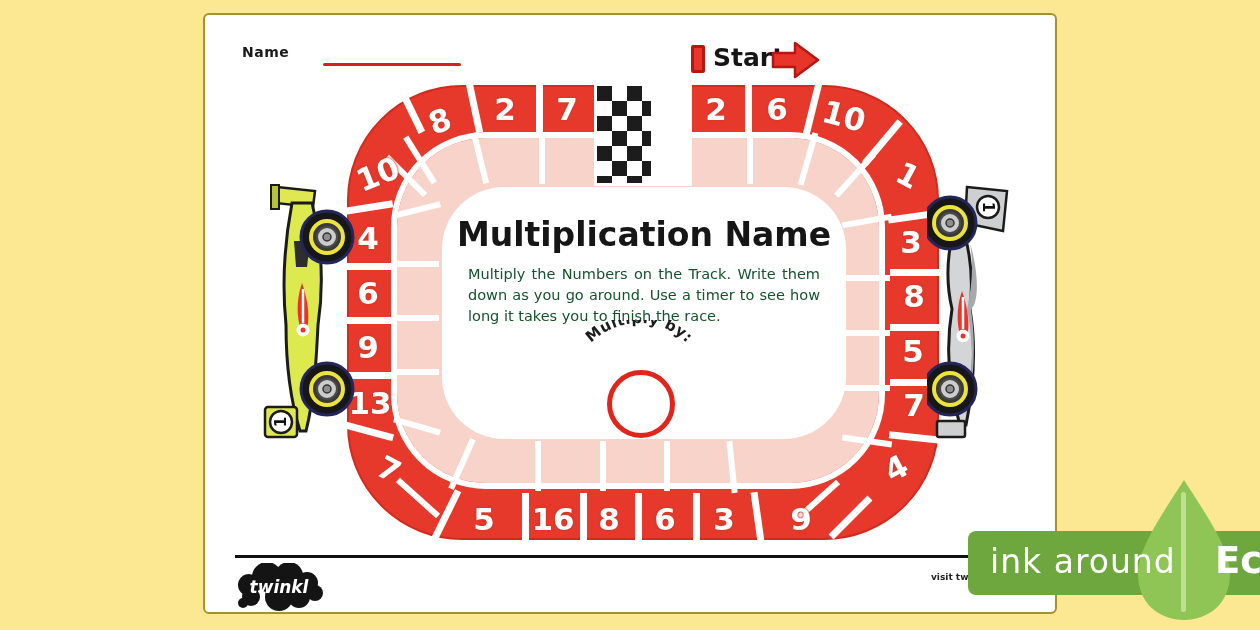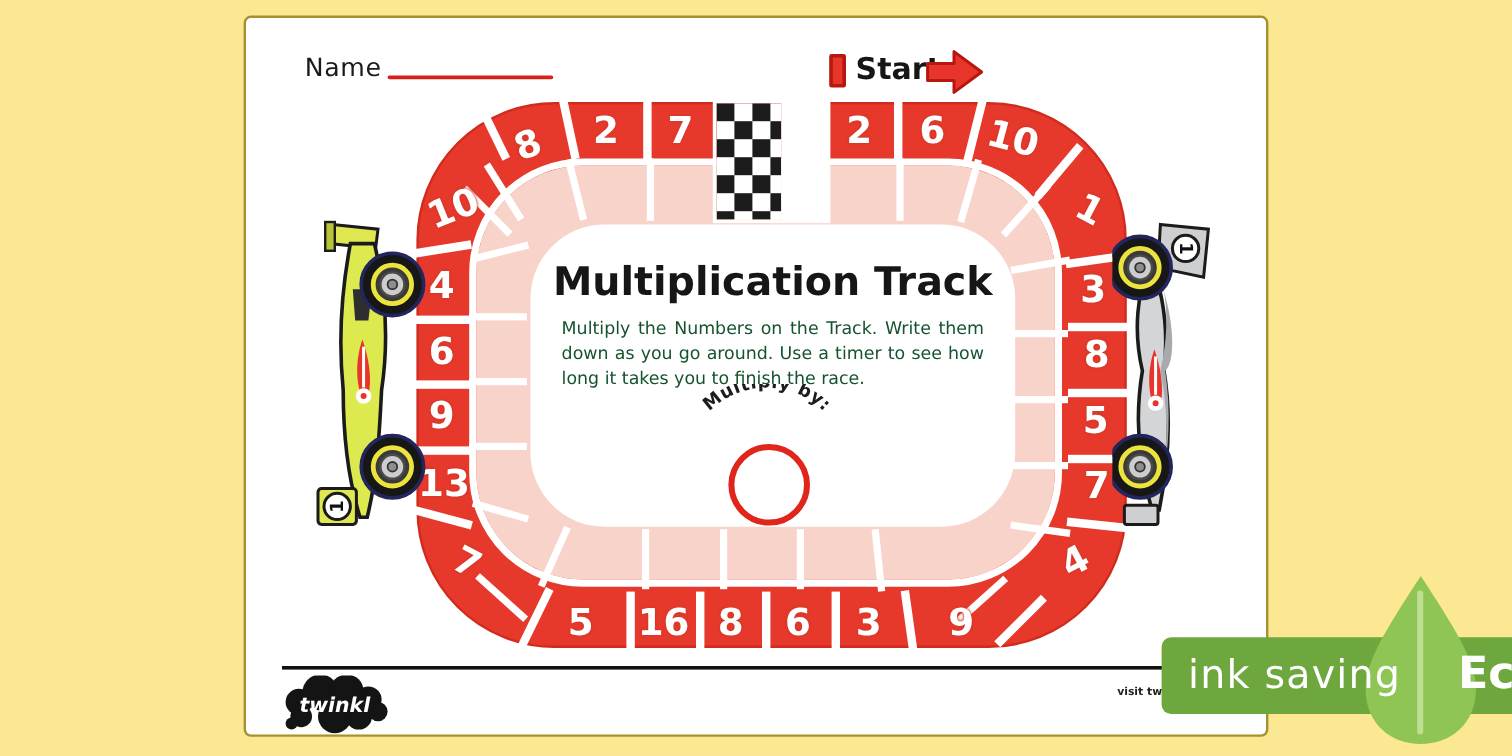"Name" .name-label { font-size: 21px -> 14px; font-weight: normal -> bold; left: 49px -> 37px }
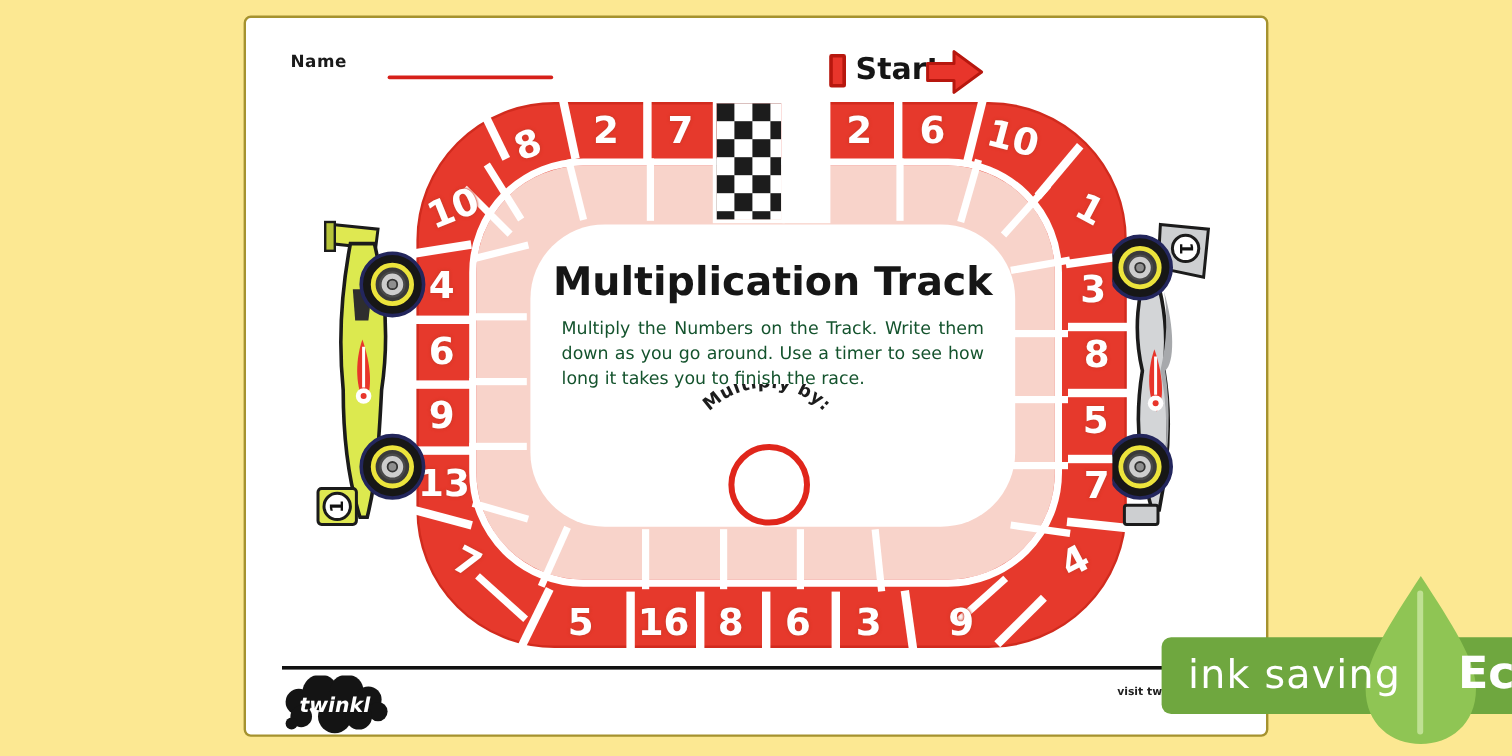"Multiplication Track" div.infield-title { text: Track -> Name }
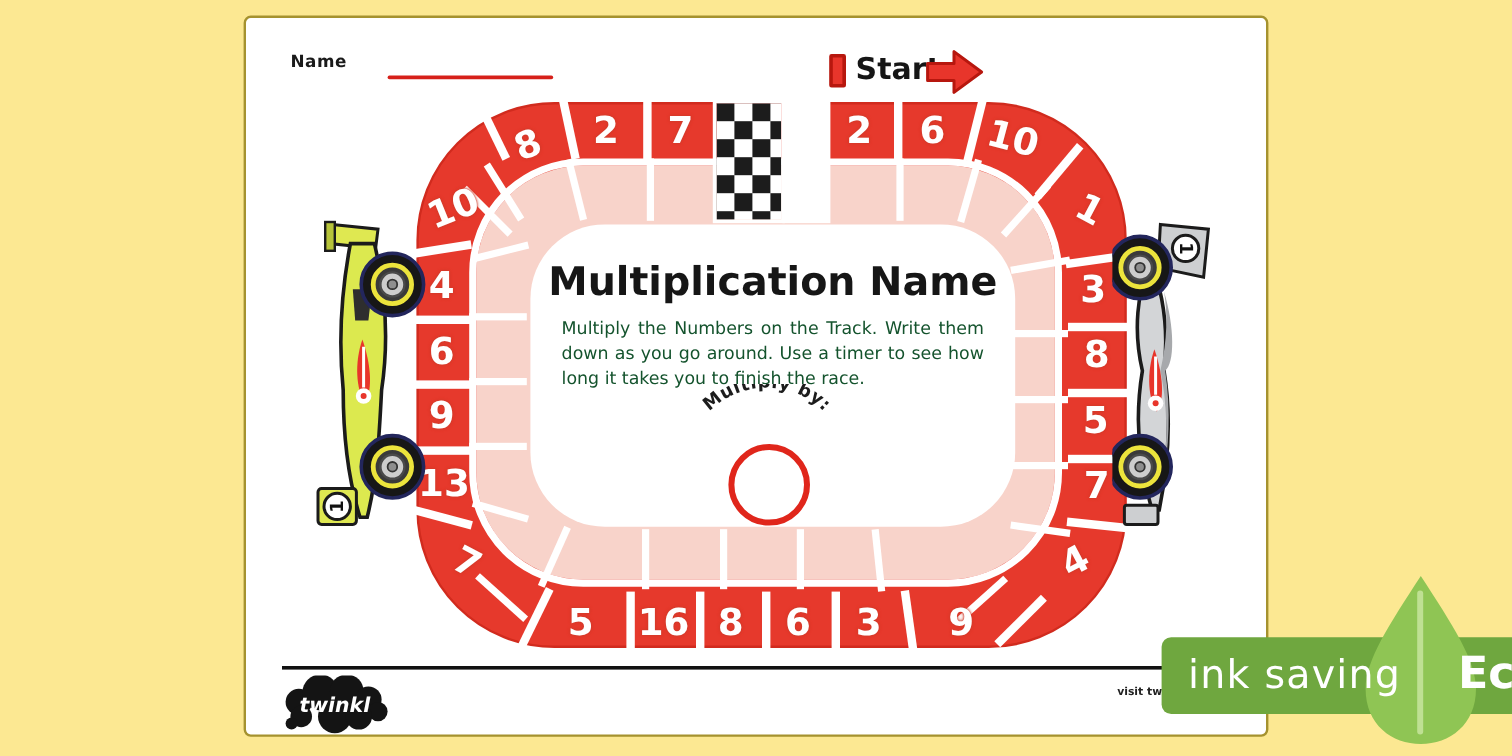"ink saving" span.eco-ink { text: saving -> around }
